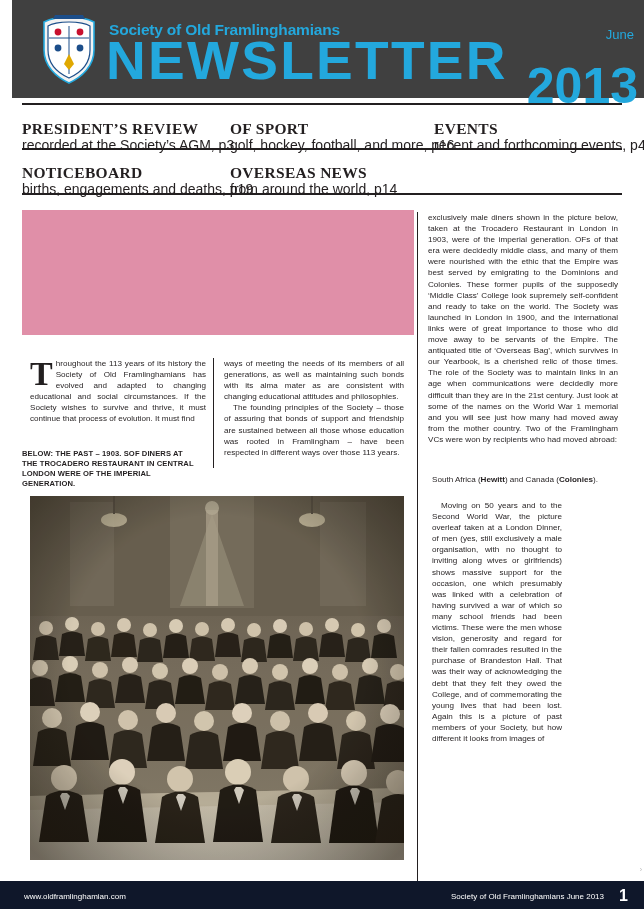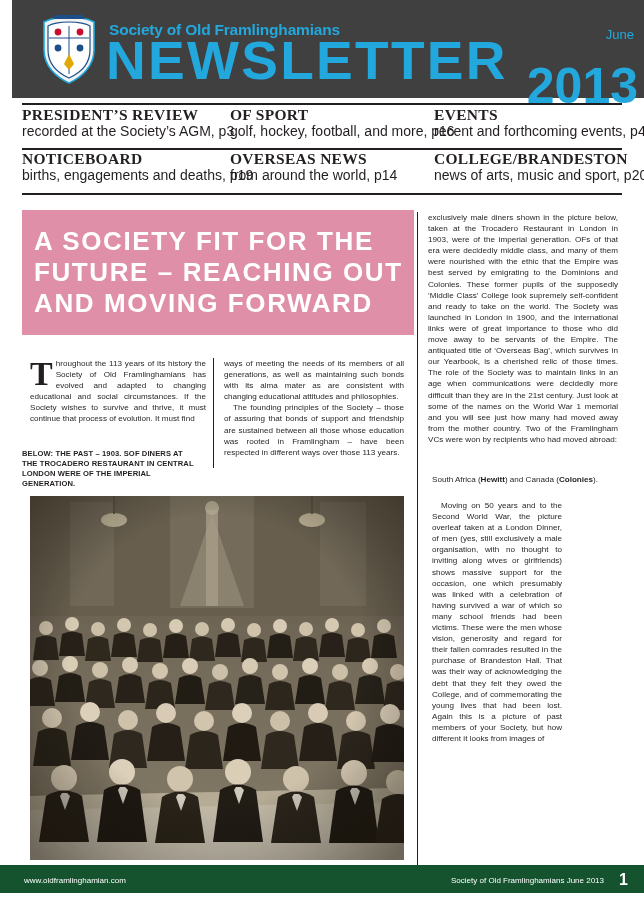"PRESIDENT’S REVIEW" .contents { top: 104px -> 118px }
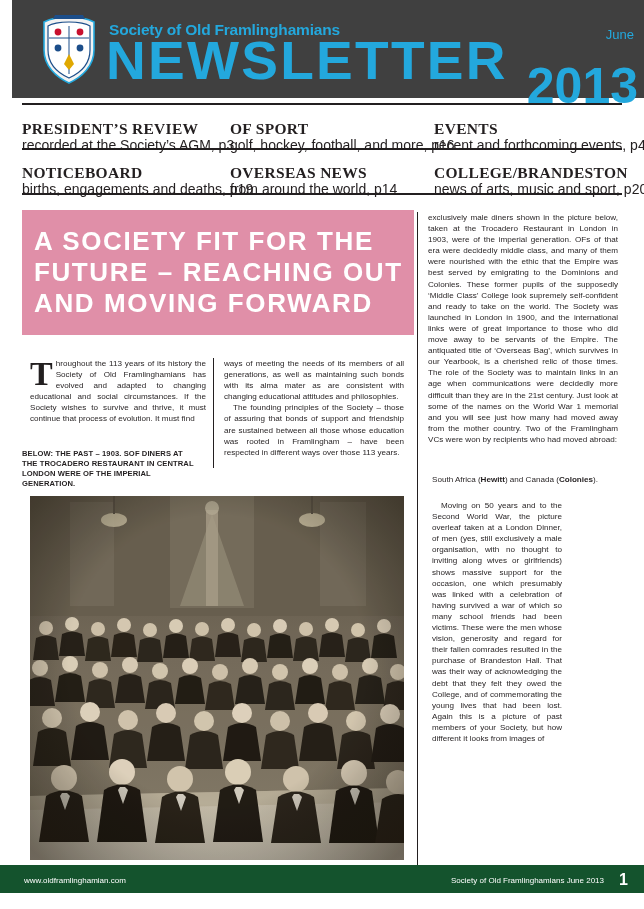"COLLEGE/BRANDESTON" div.cont-cell { html: <div> <div>COLLEGE/BRANDESTON</div> <div>news of arts, music and sport, p20</div> </div> -> none }
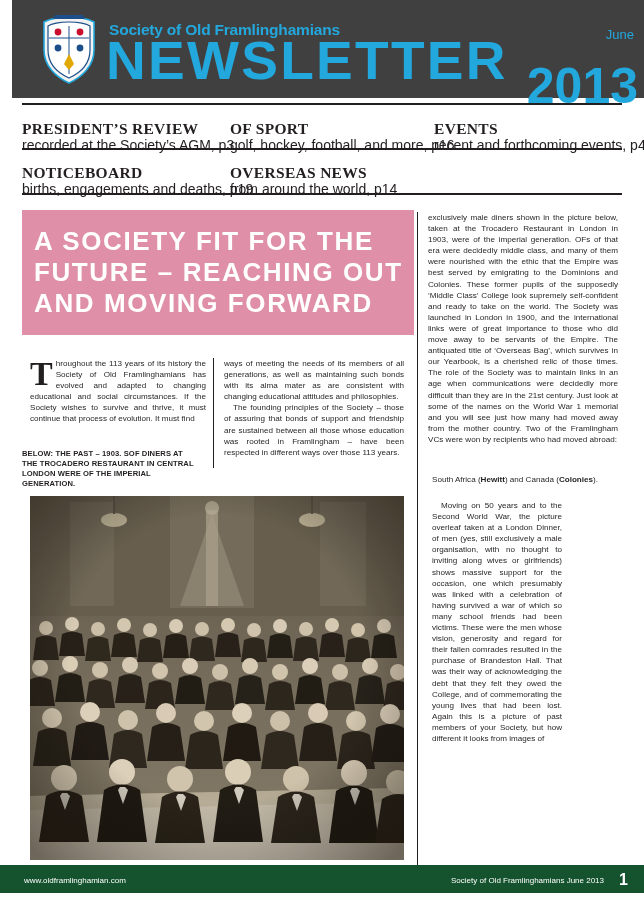"A SOCIETY FIT FOR THE" div.headline { html: <div>A SOCIETY FIT FOR THE FUTURE – REACHING OUT AND MOVING FORWARD</div> -> none }
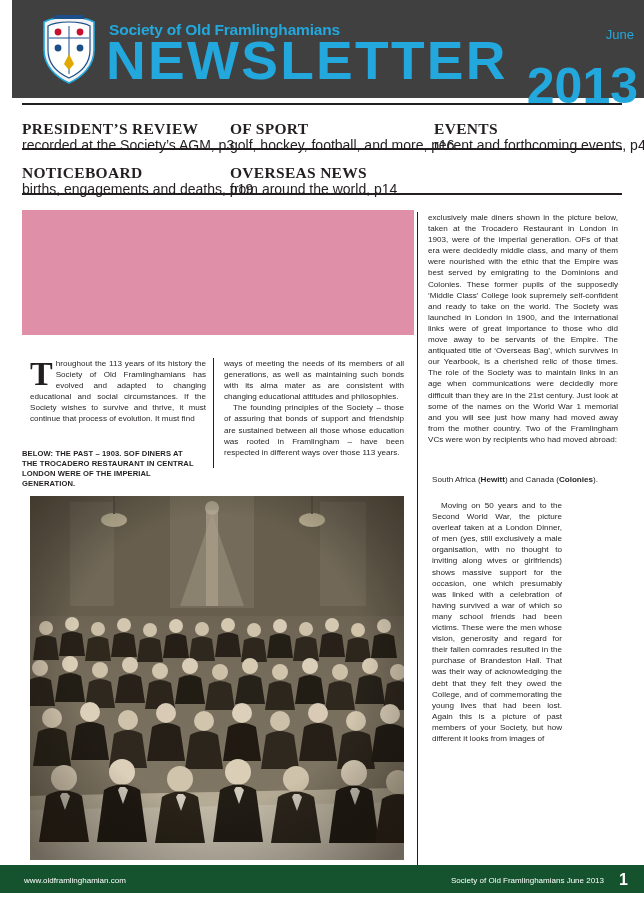"www.oldframlinghamian.com" .footer-band { background: #14532d -> #0f172a; bottom: 16px -> 0 }
